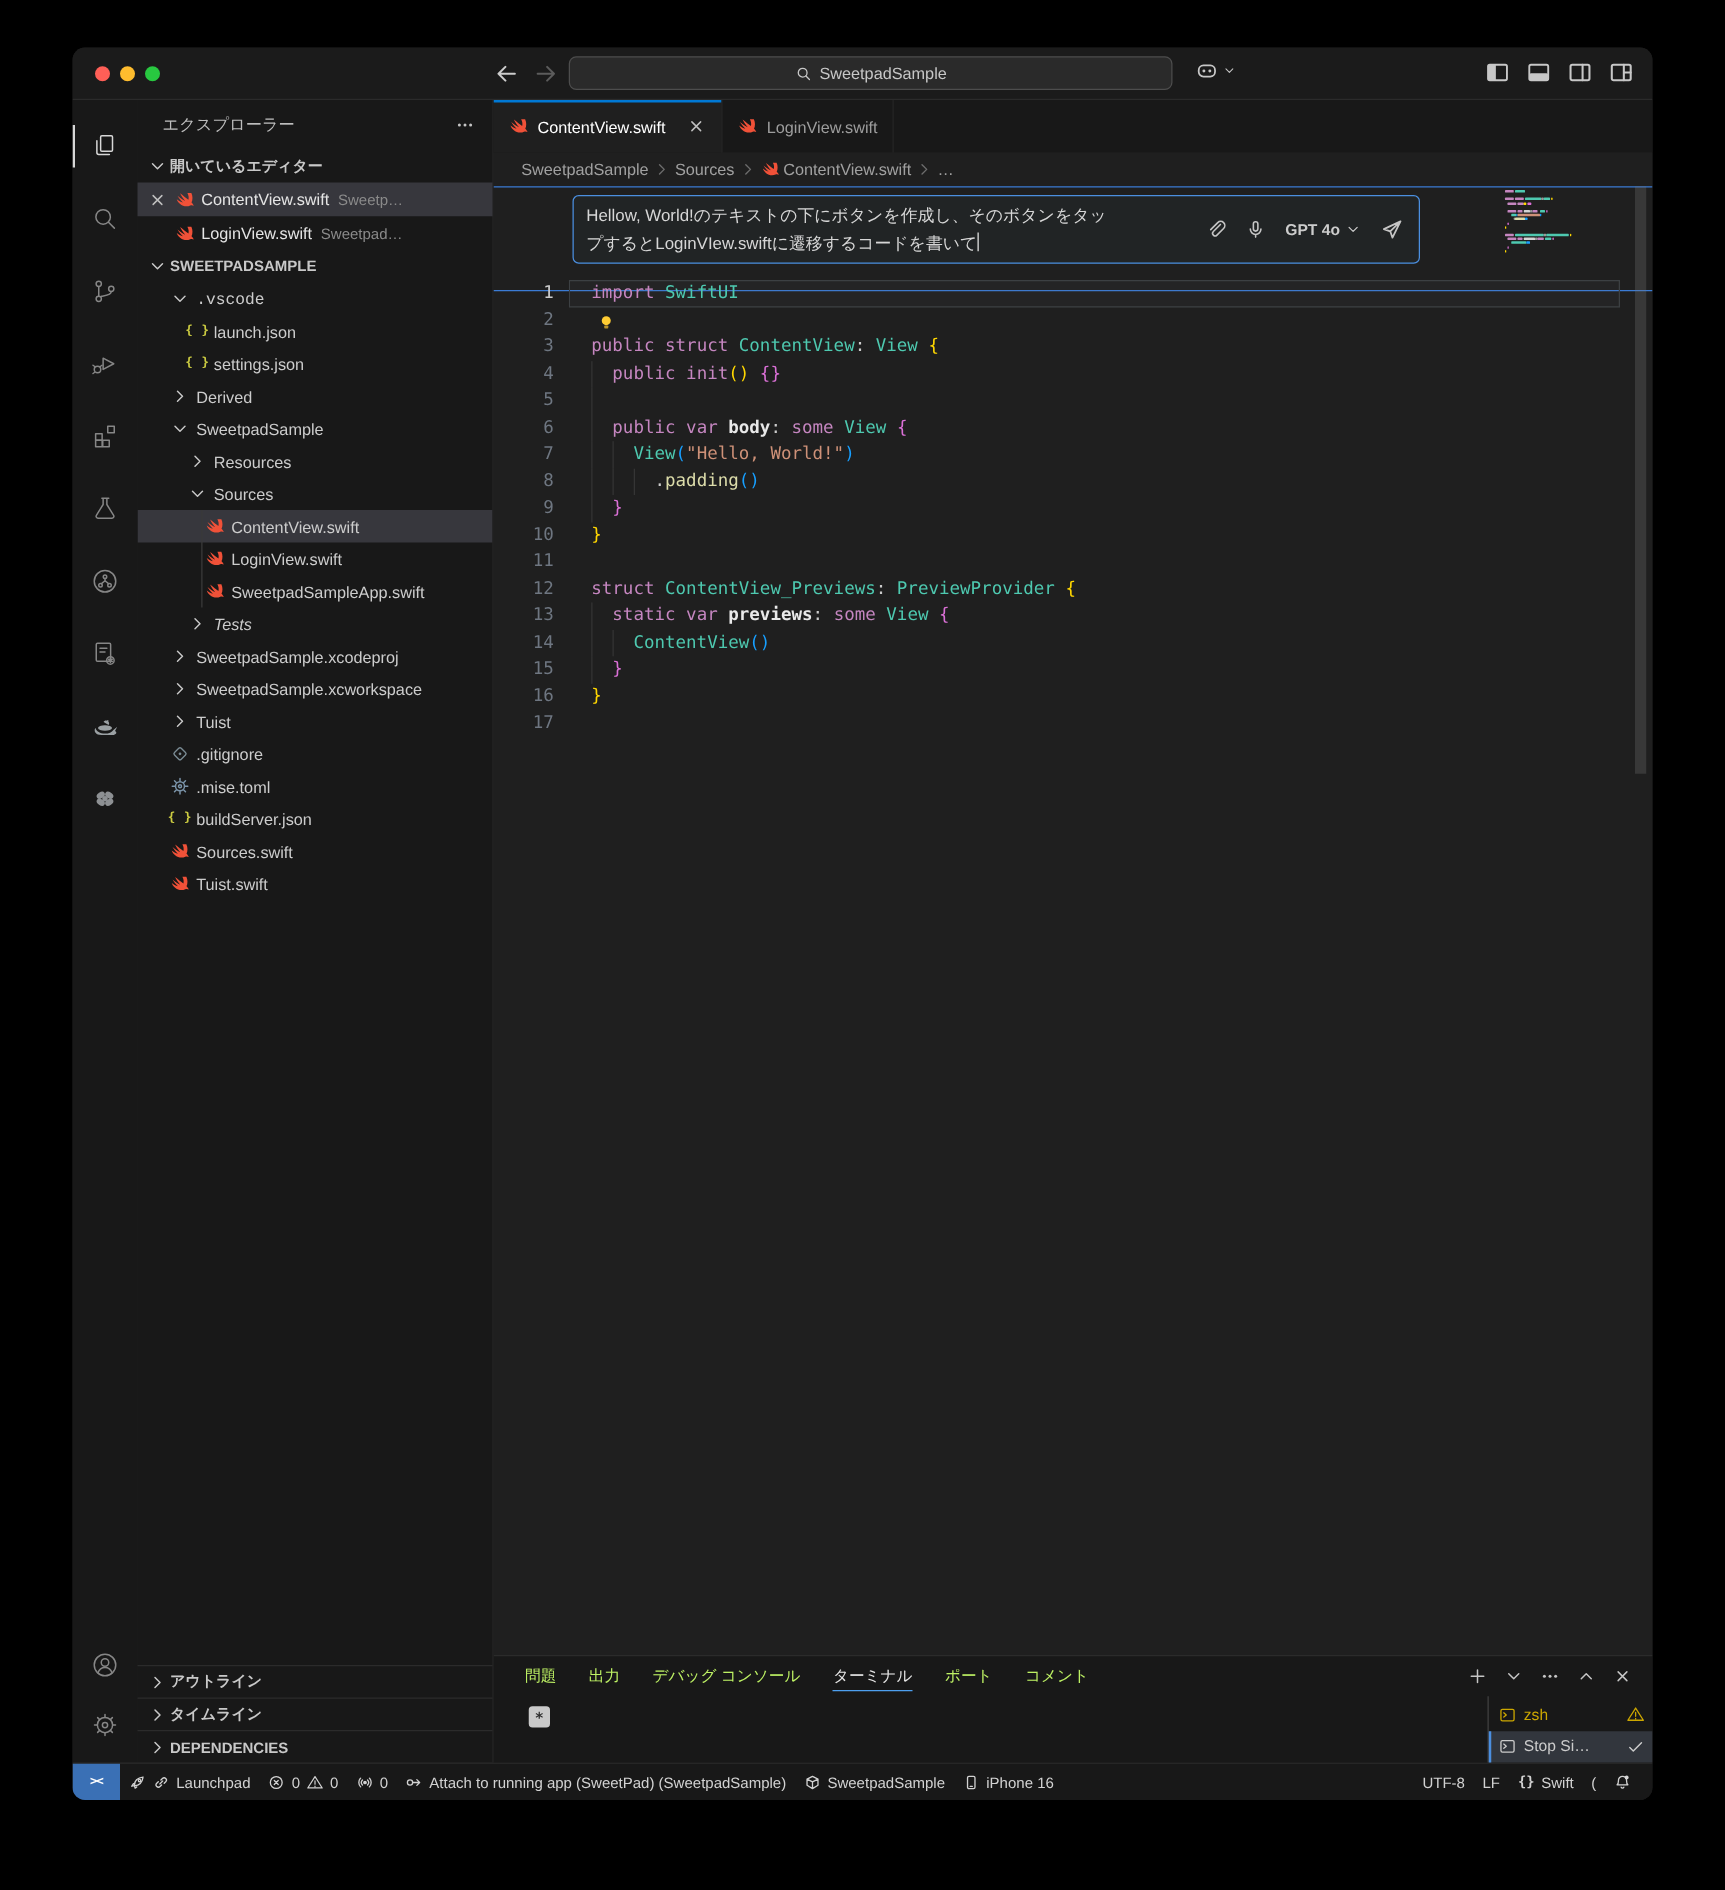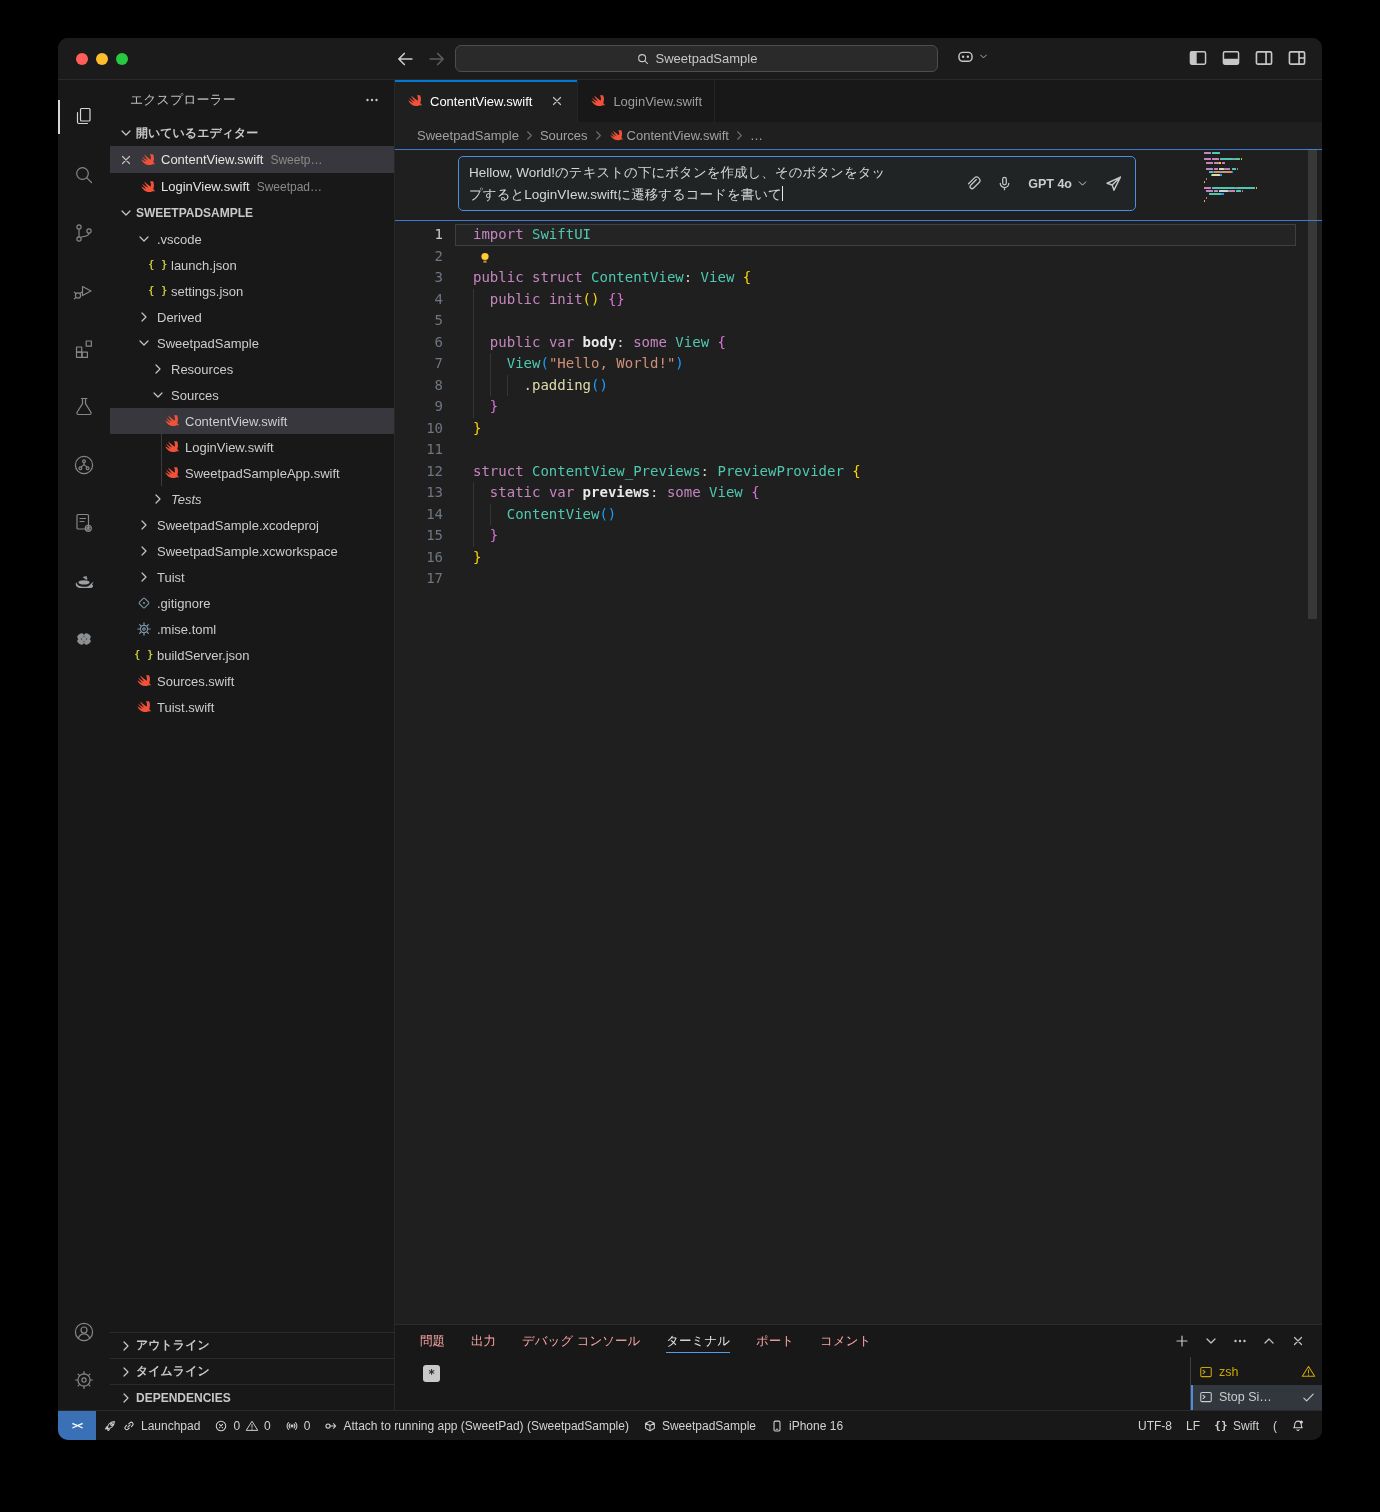"Hellow, World!のテキストの下にボタンを作成し、そのボタンをタッ" .chat-zone { height: 72px -> 84px }
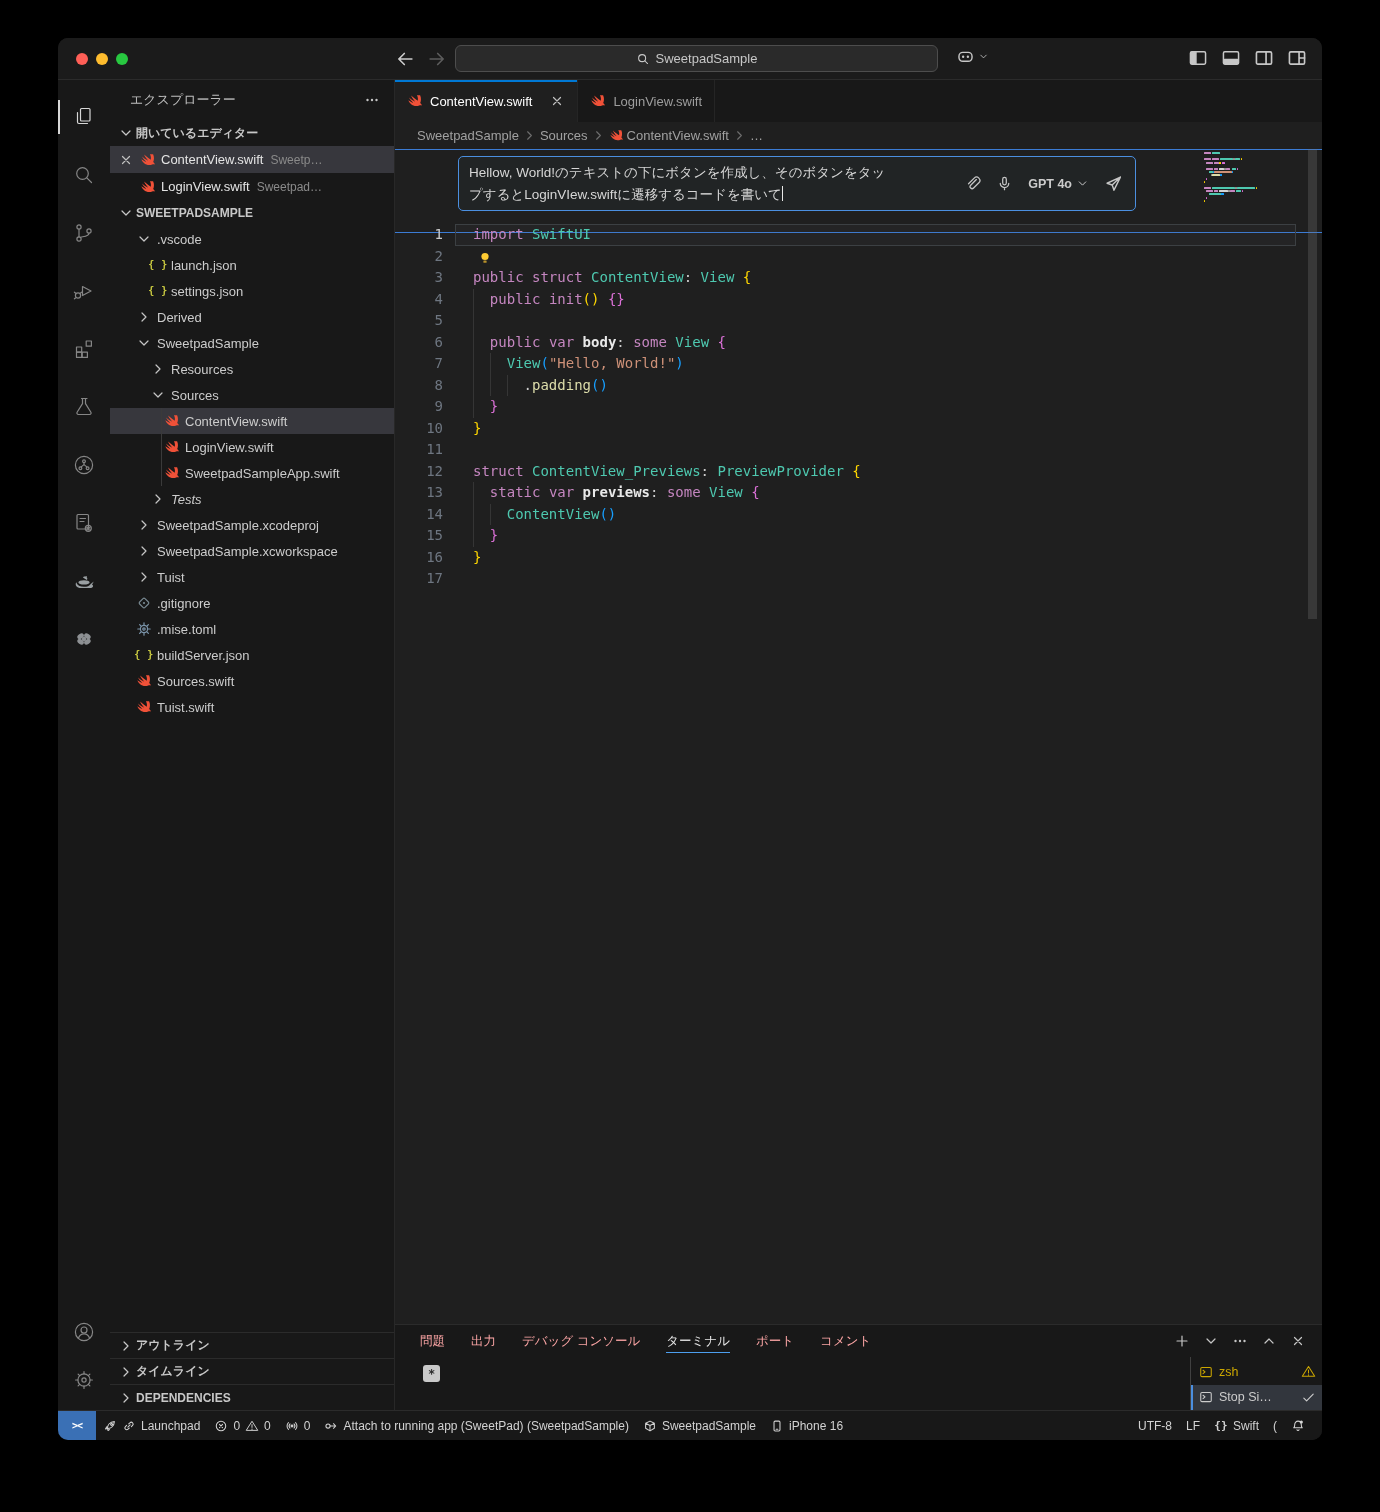".vscode" div.tree-row { font-family: none -> Liberation Mono, monospace }
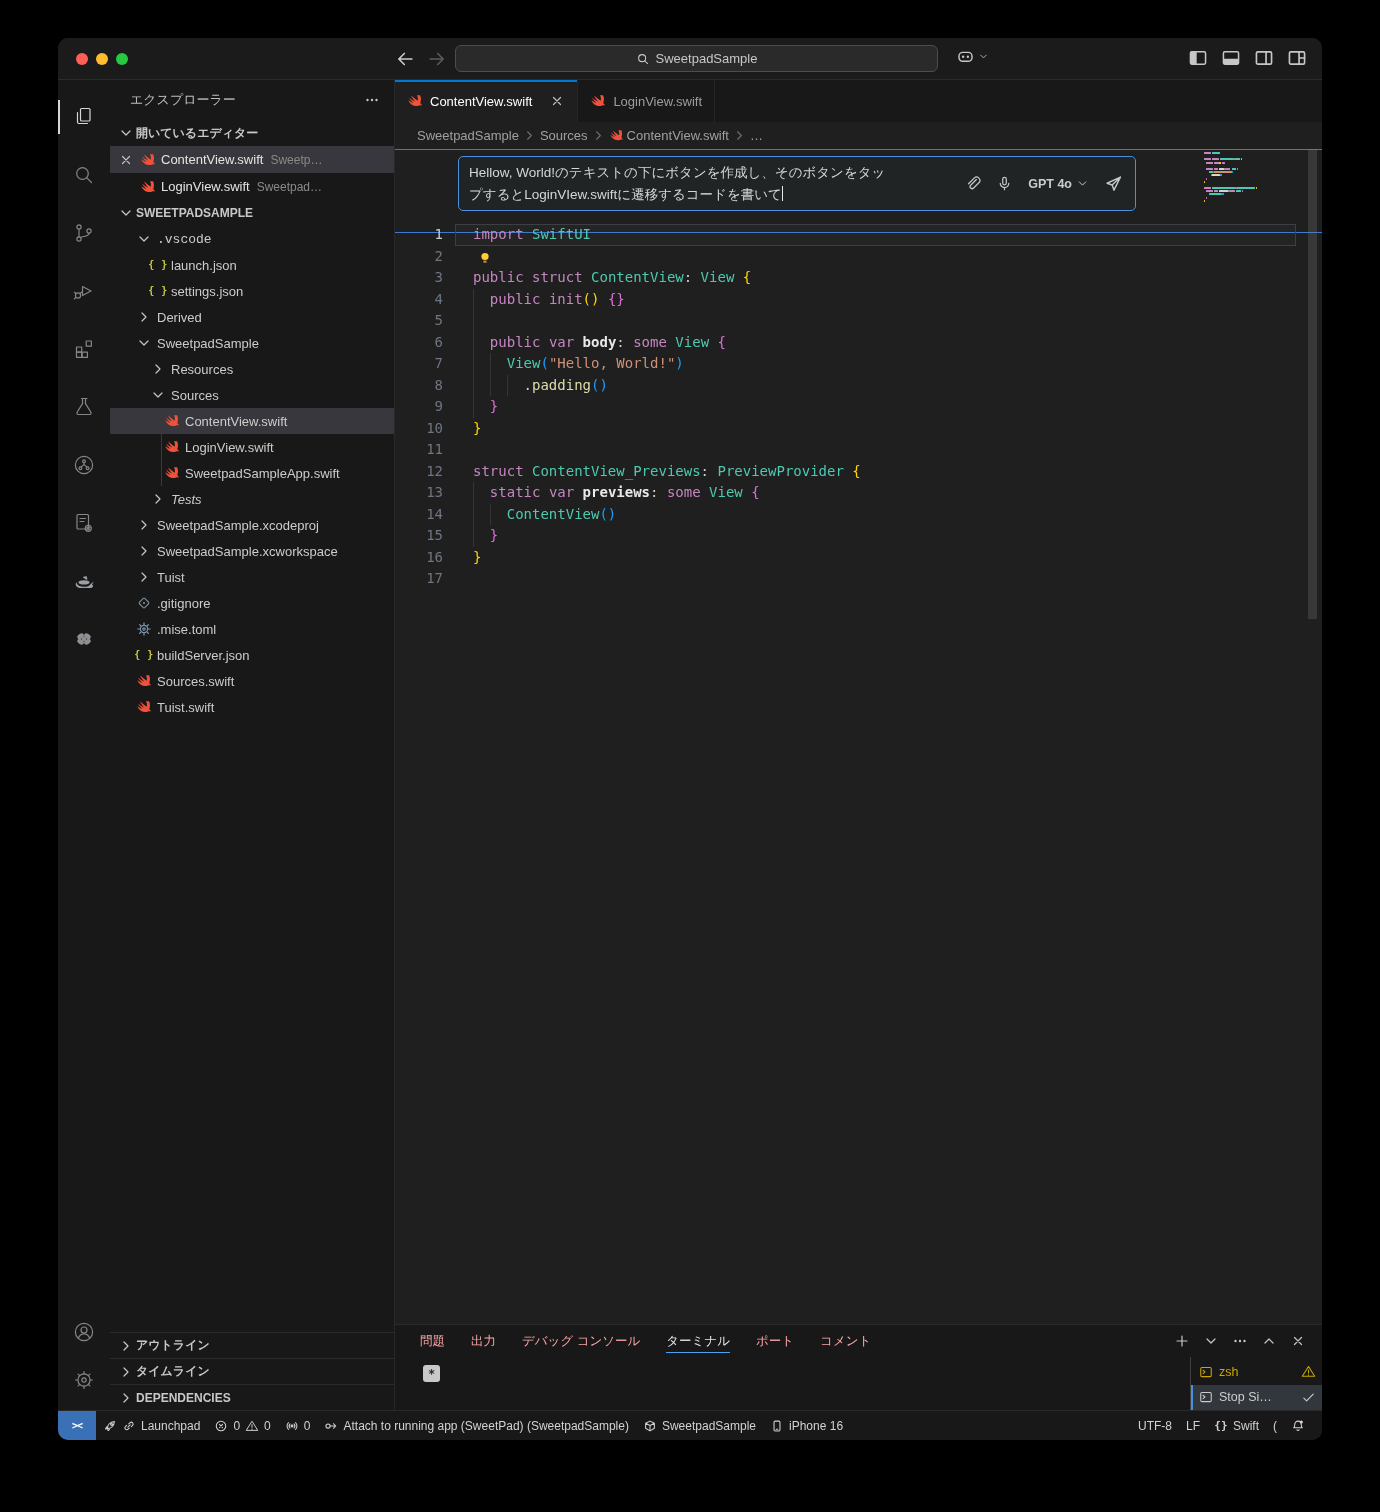"問題" .ptab { color: #fca5a5 -> #bef264 }
